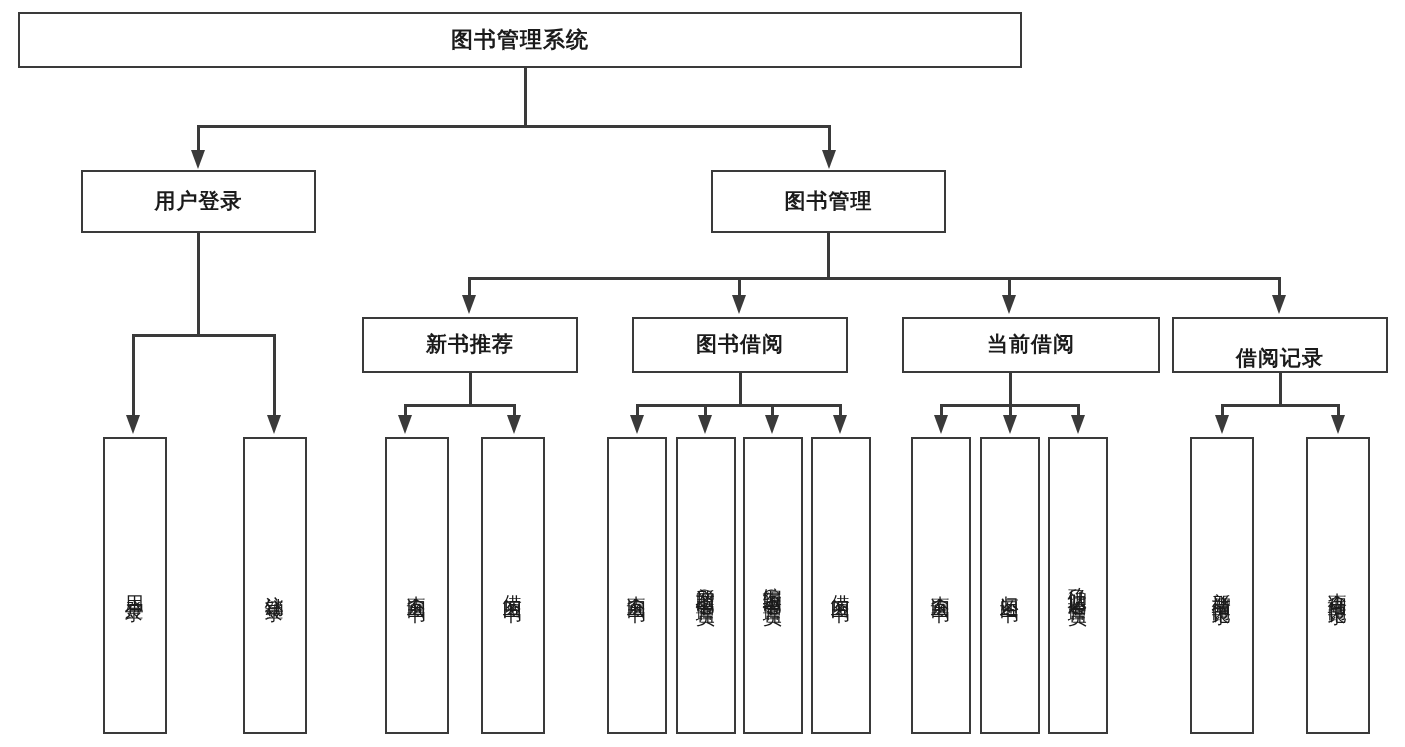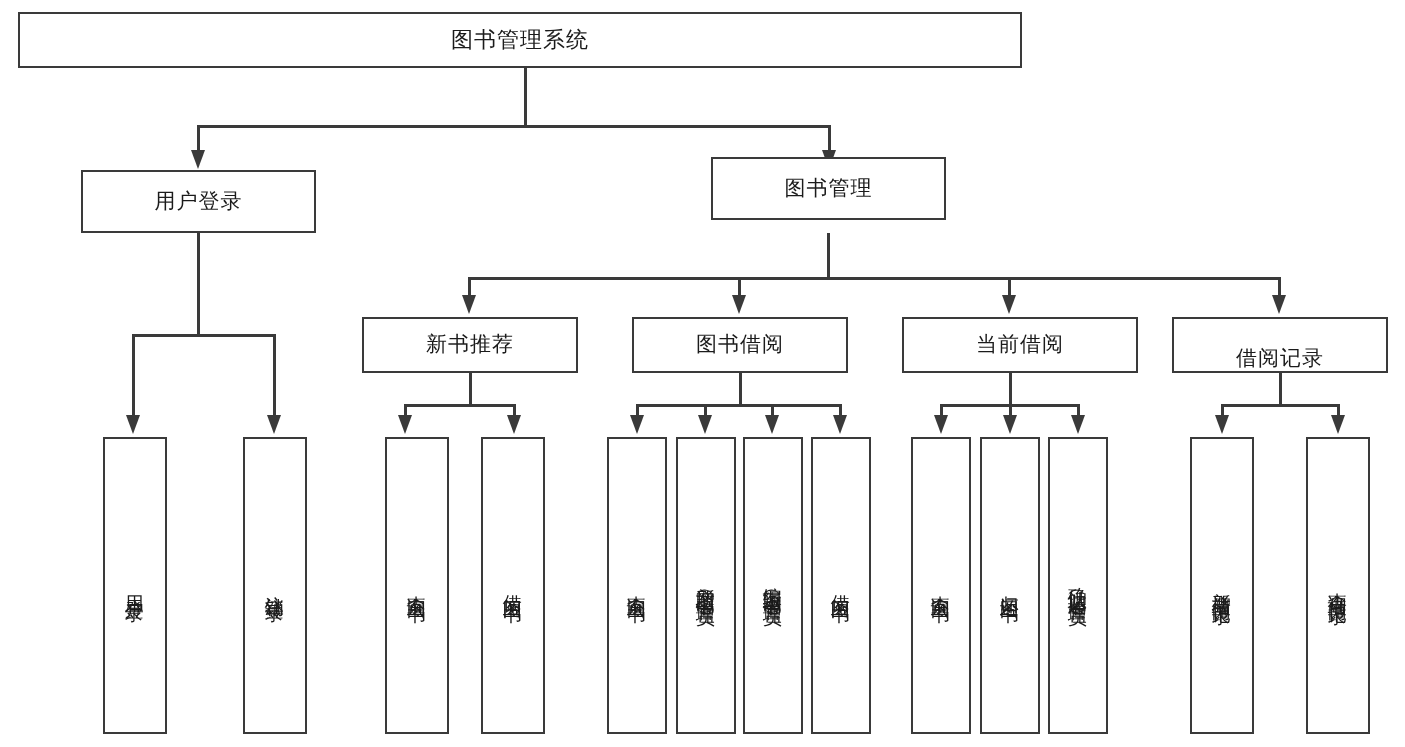"图书管理系统" .node.h { font-weight: none -> bold }
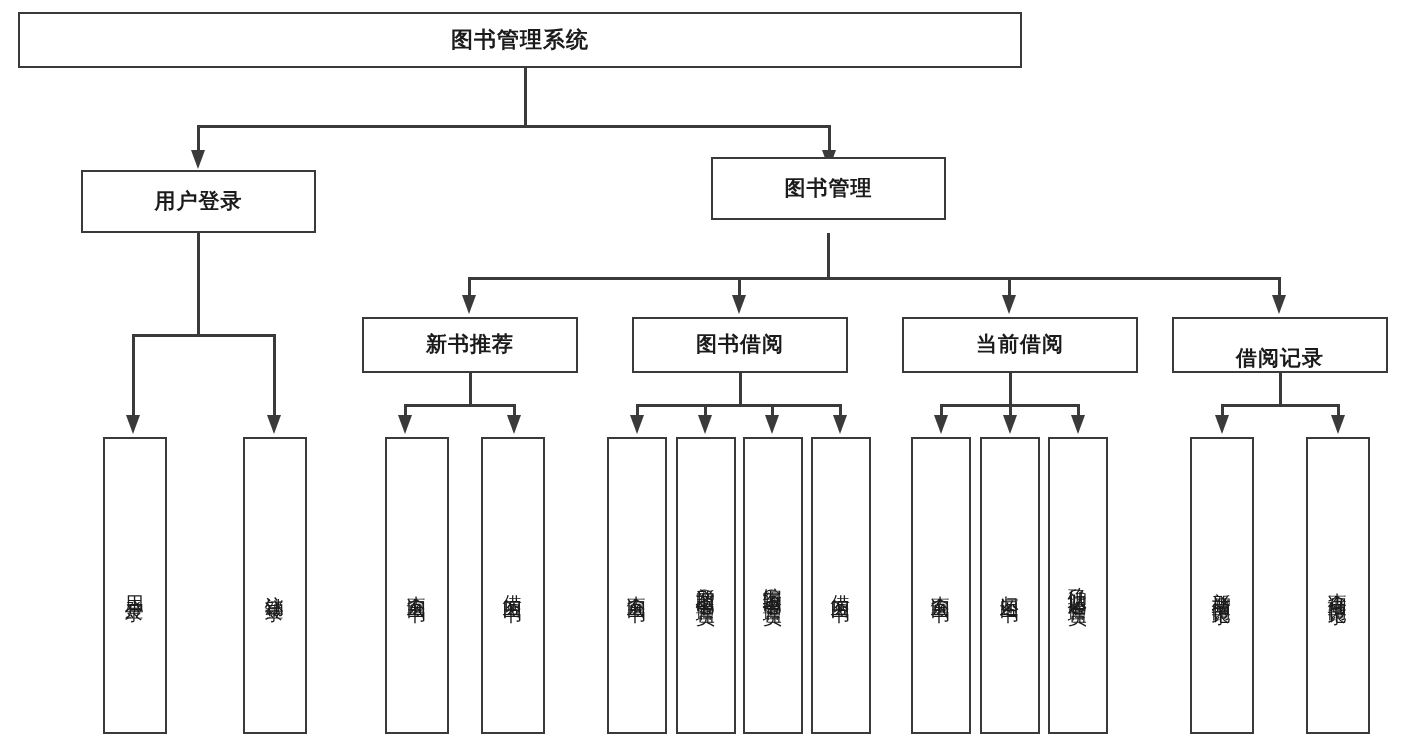"图书管理" div.node { top: 157px -> 170px }
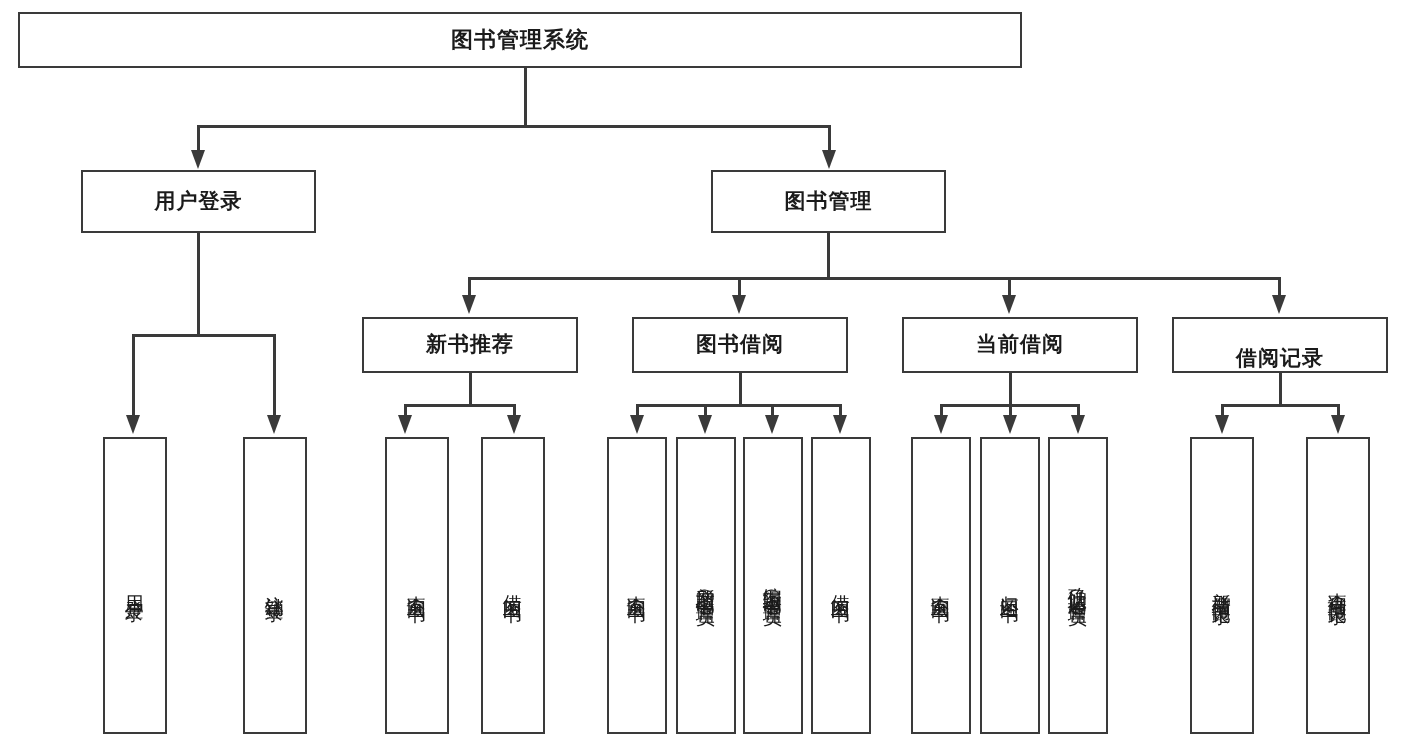"当前借阅" div.node { width: 236px -> 258px }
